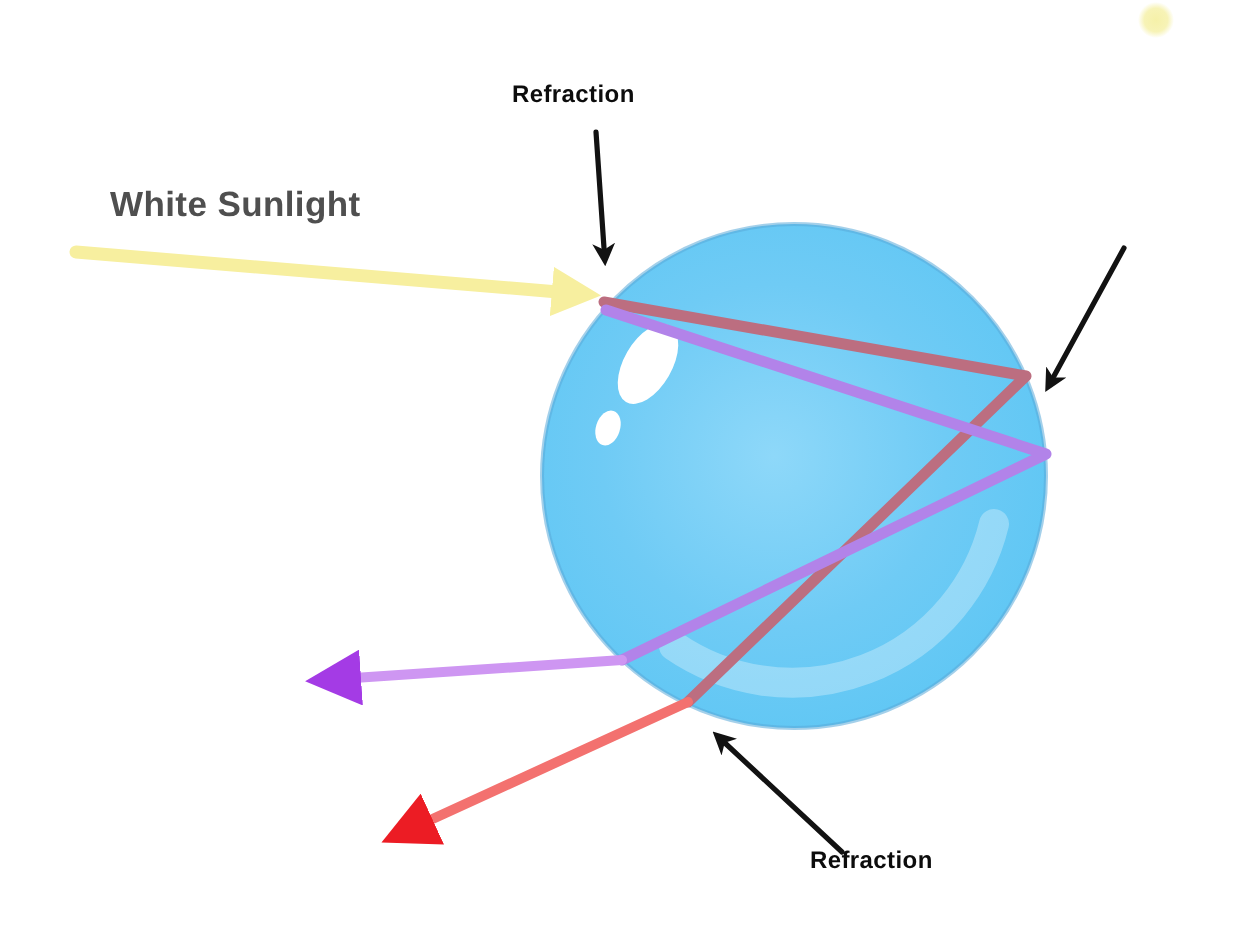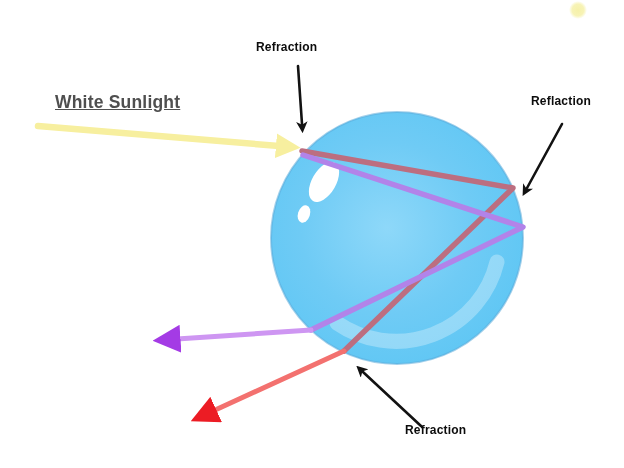"White Sunlight" .lbl-white-sunlight { text-decoration: underline -> none }
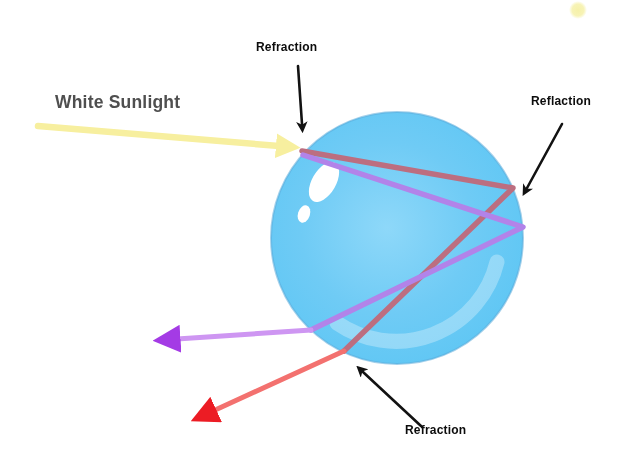"Reflaction" div.lbl { html: <div>Reflaction</div> -> none }
